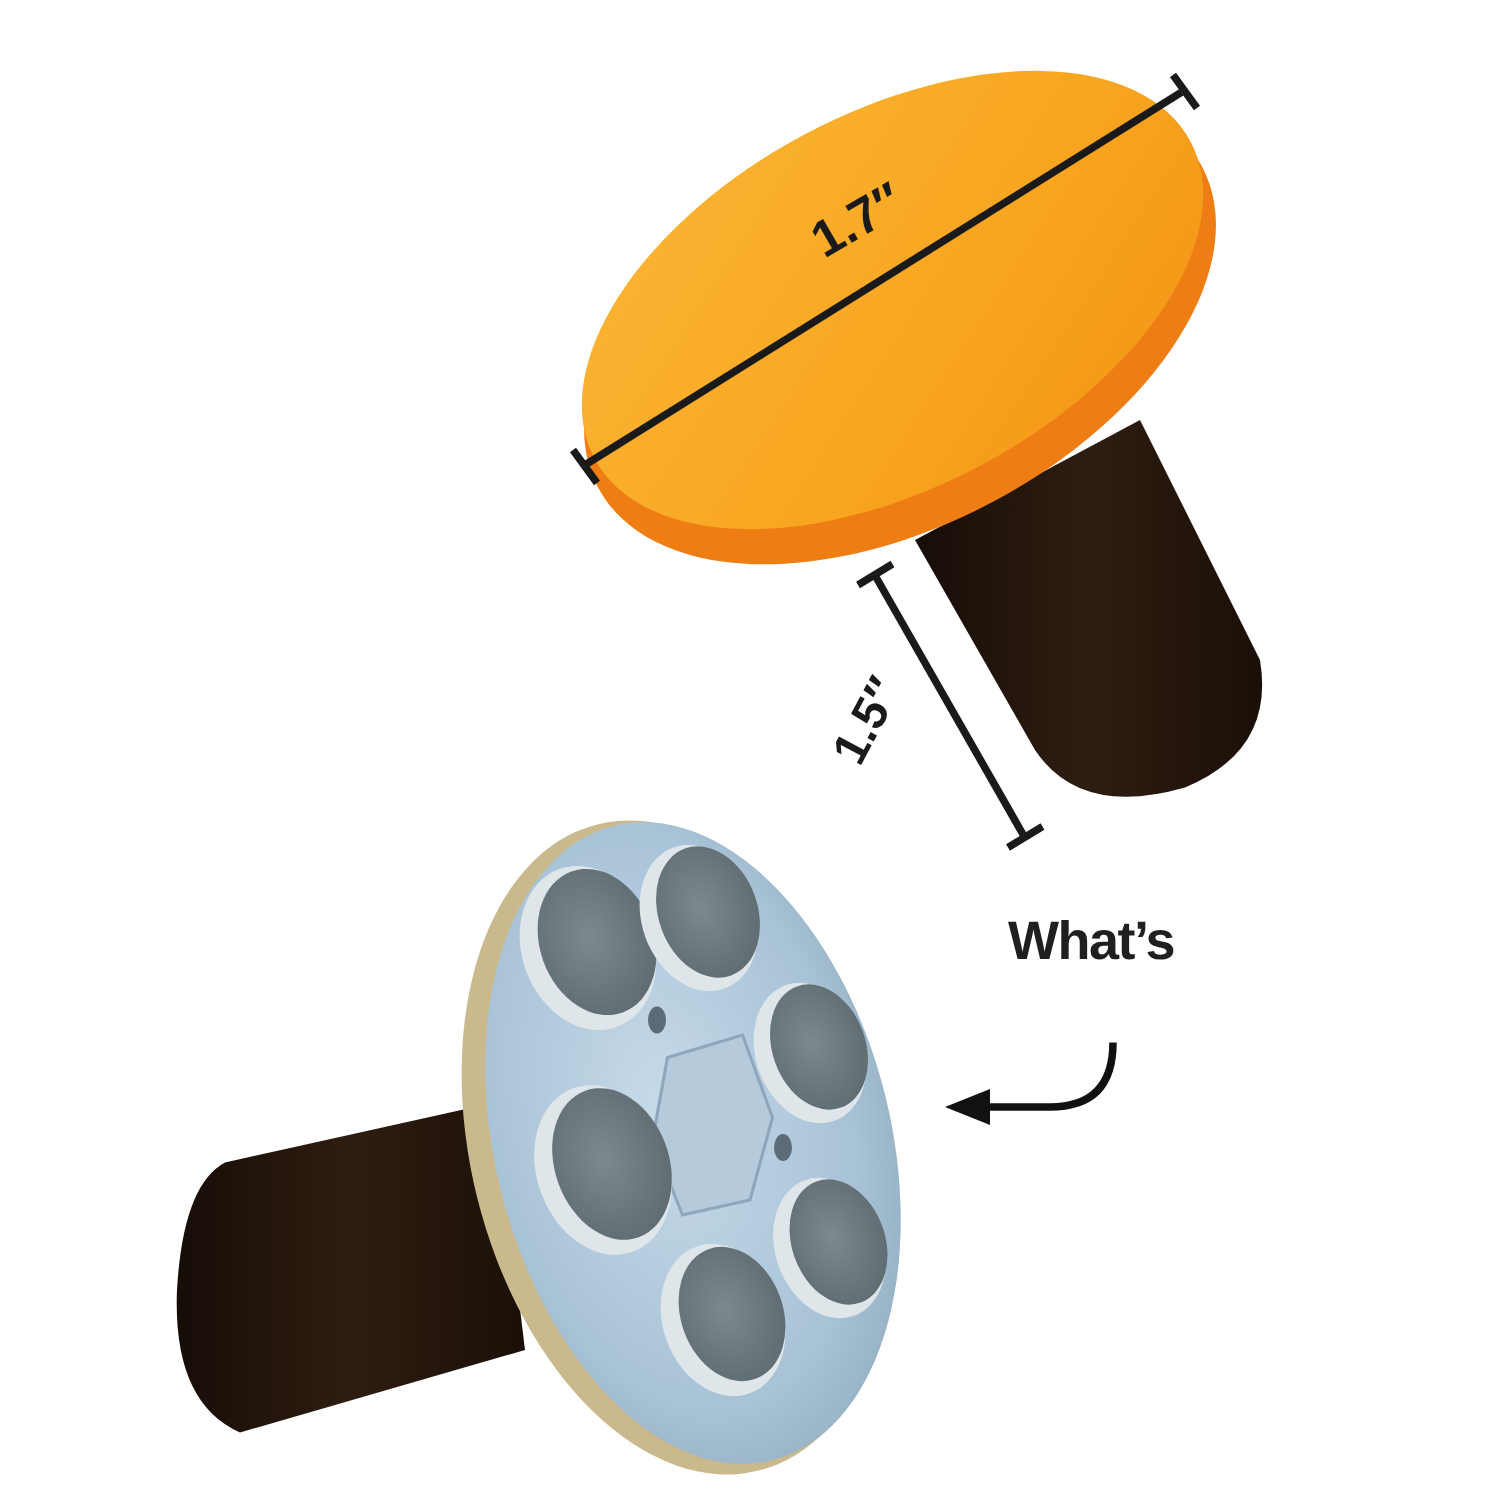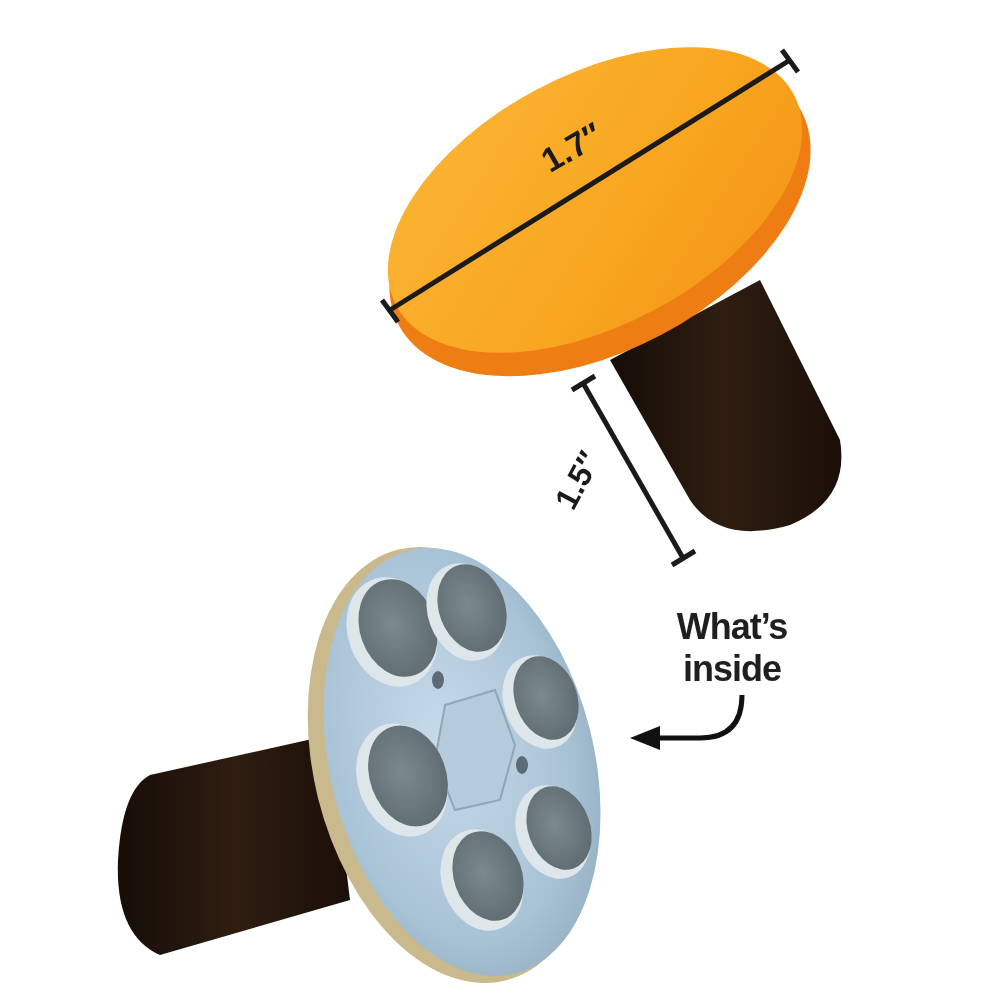"What’s" .callout { text-align: center -> left }
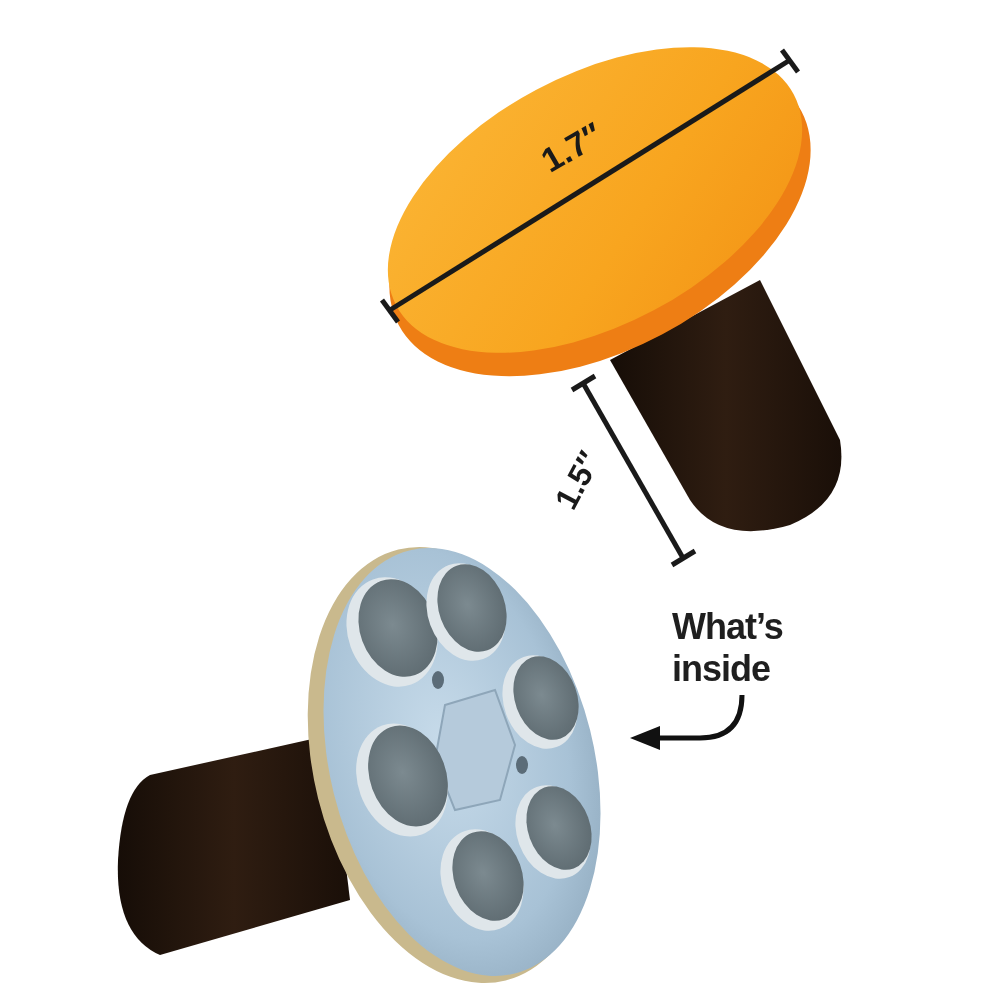"inside" div { html: <div>inside</div> -> none }
